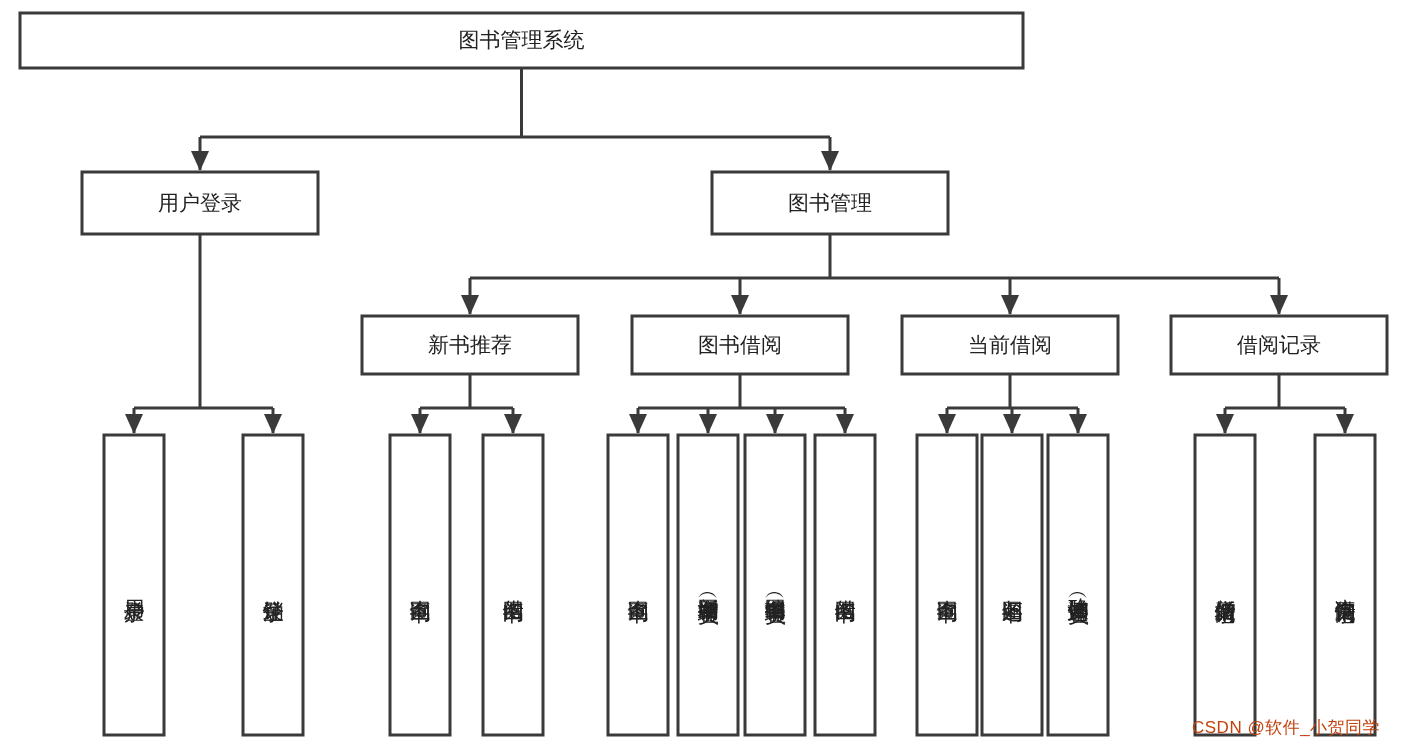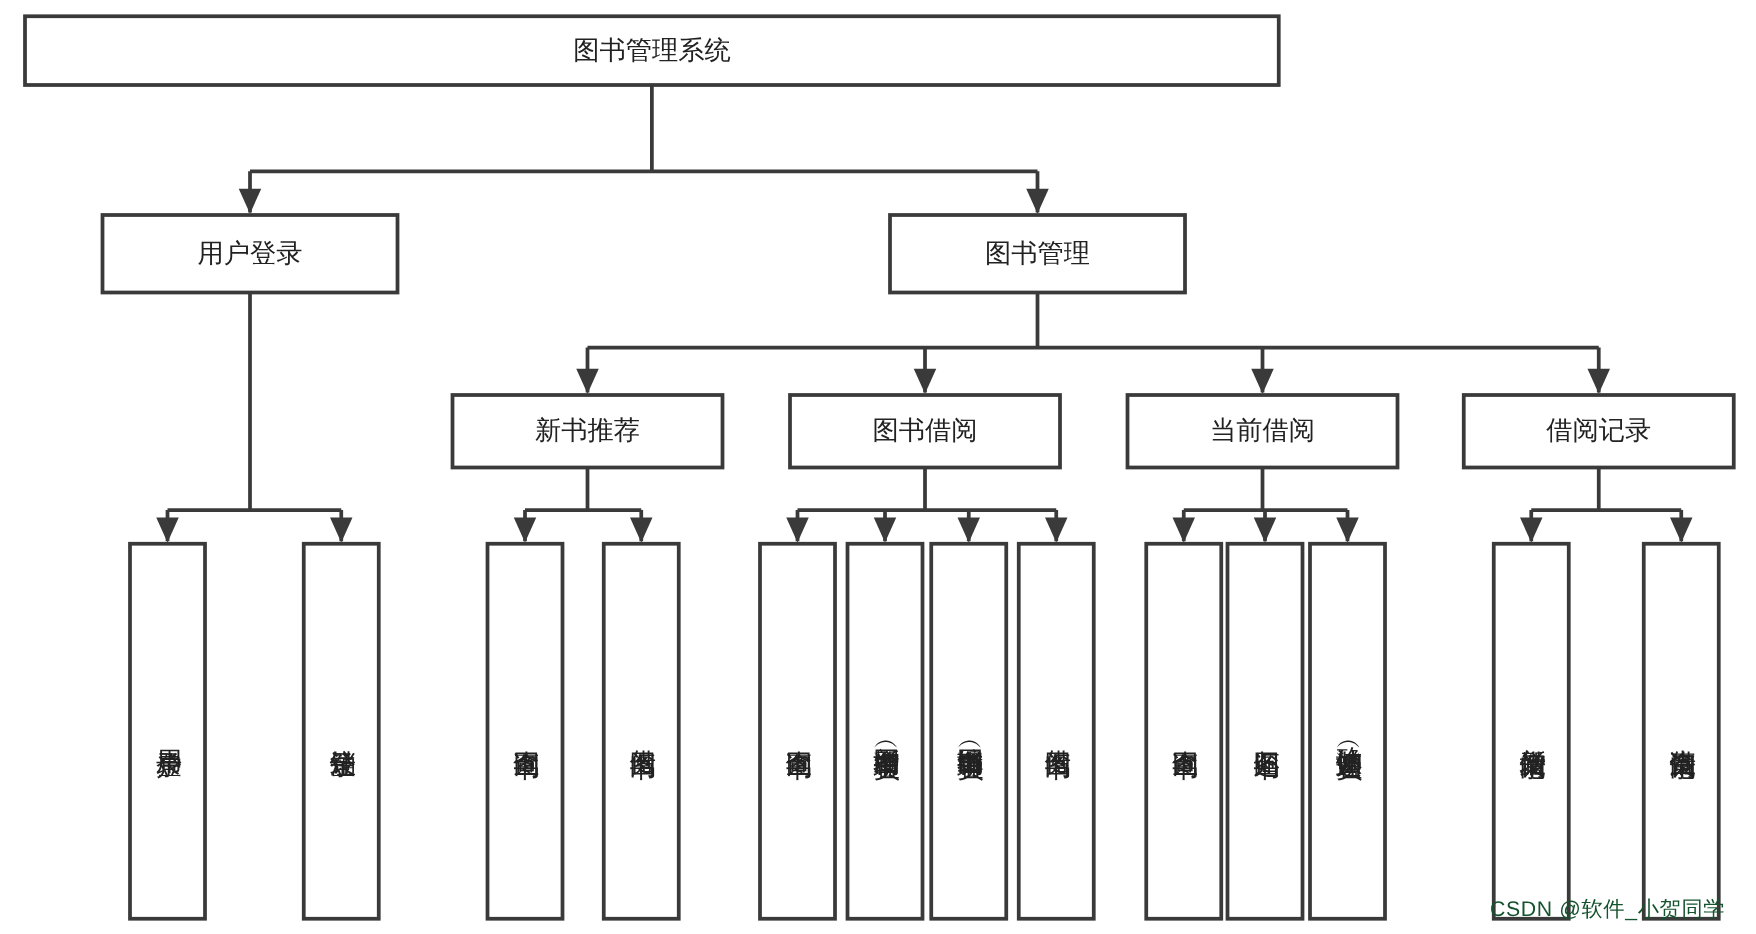"CSDN @软件_小贺同学" .watermark { color: #14532d -> #c2410c }
